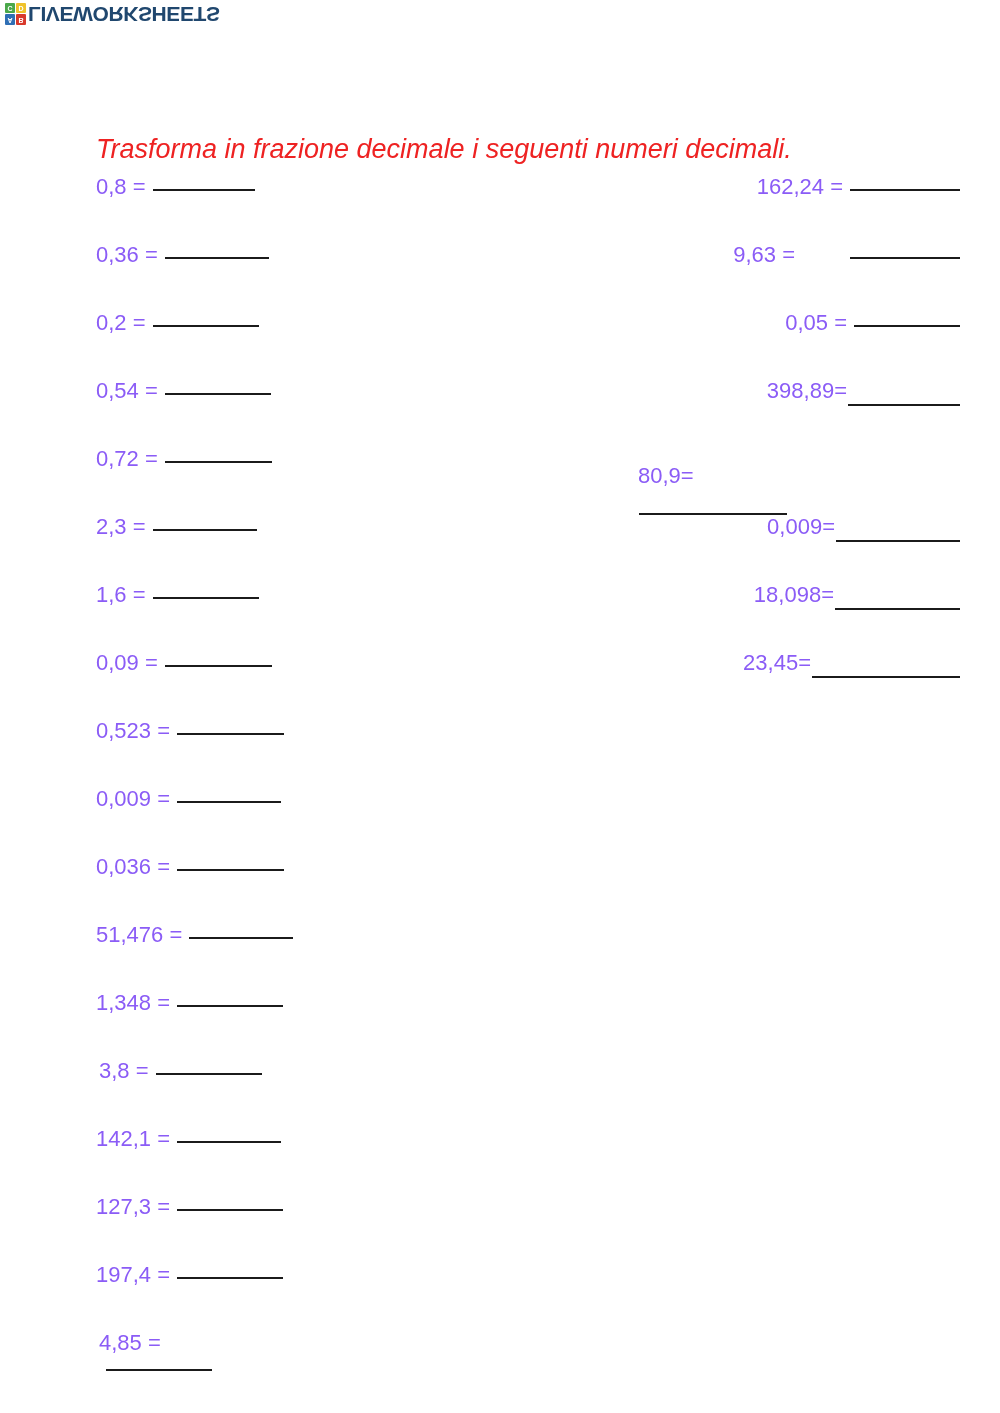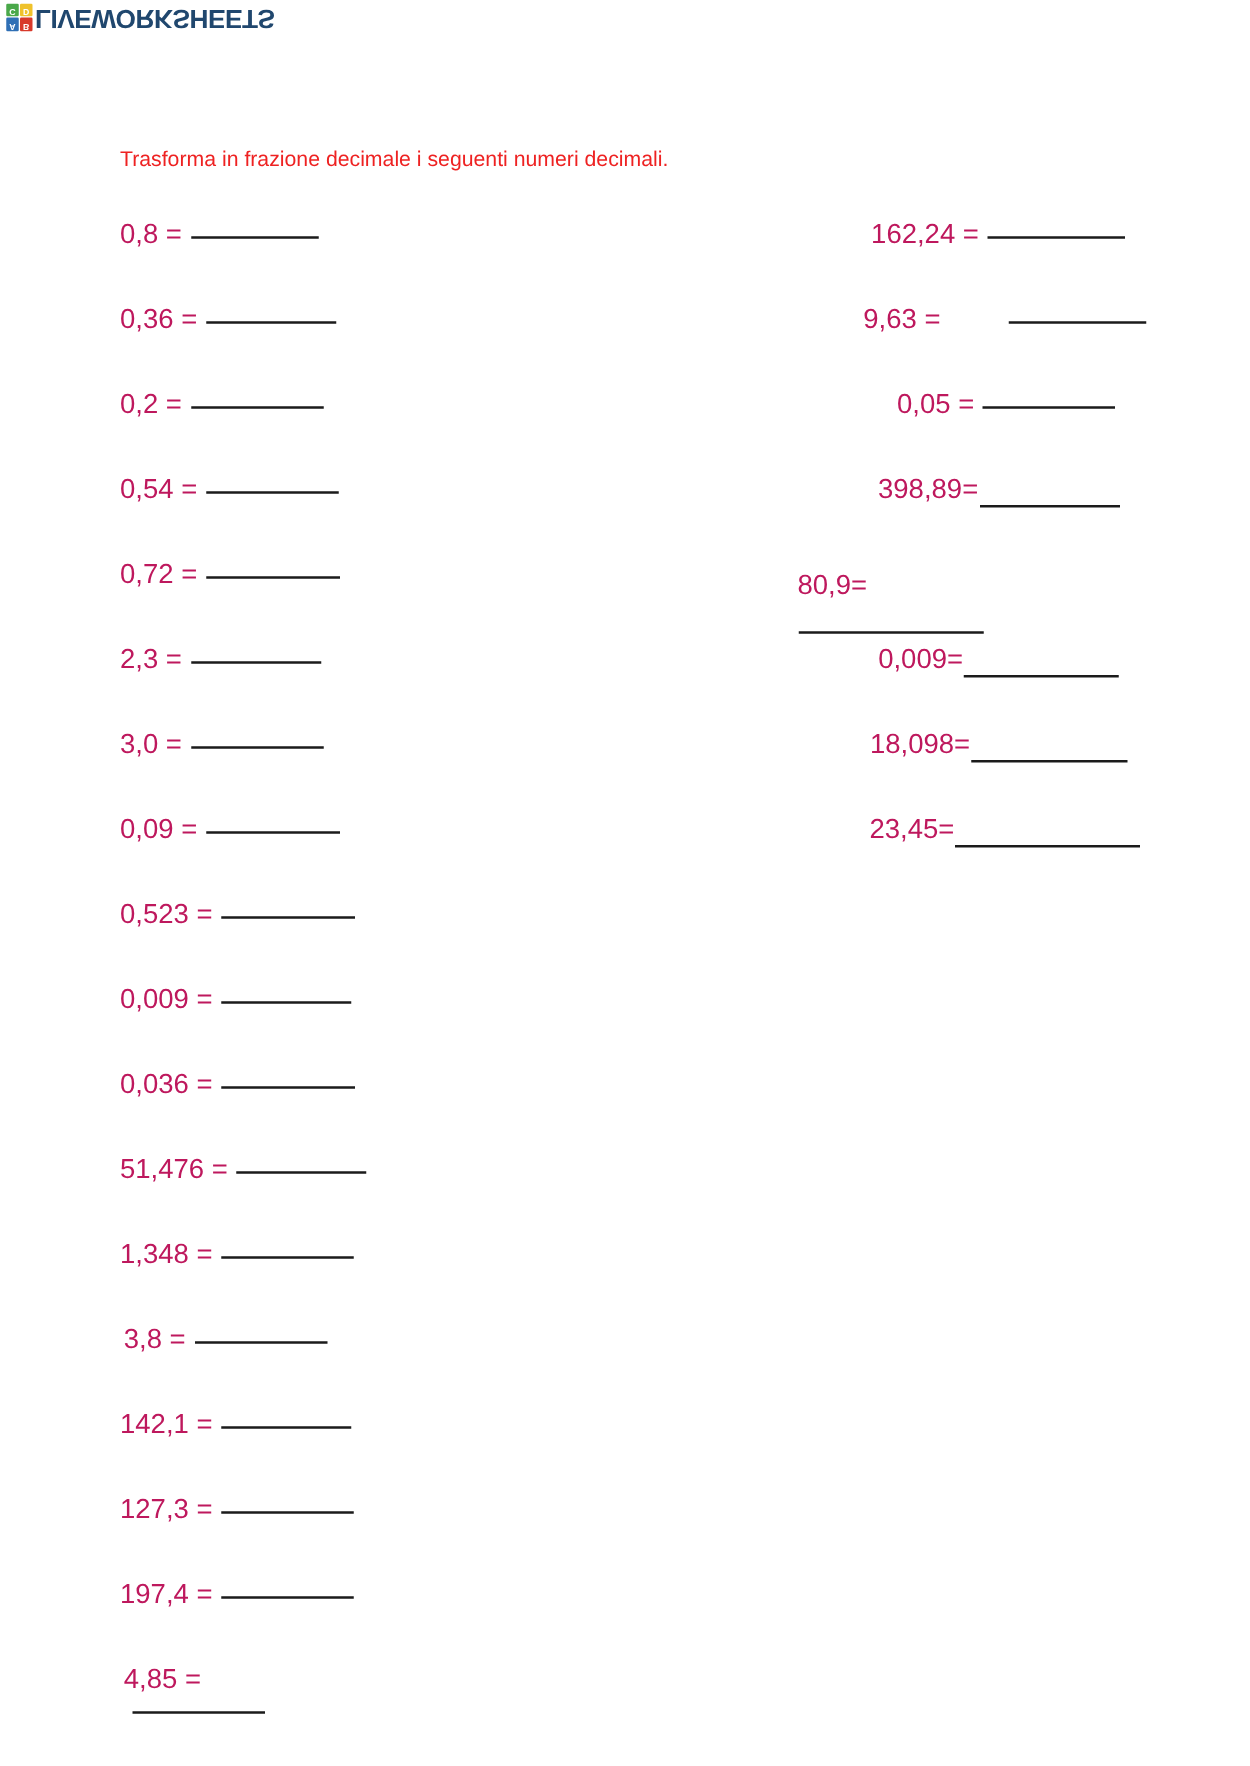"Trasforma in frazione decimale i" #worksheet-title { font-size: 17px -> 27px; font-style: none -> italic; top: 118px -> 134px }
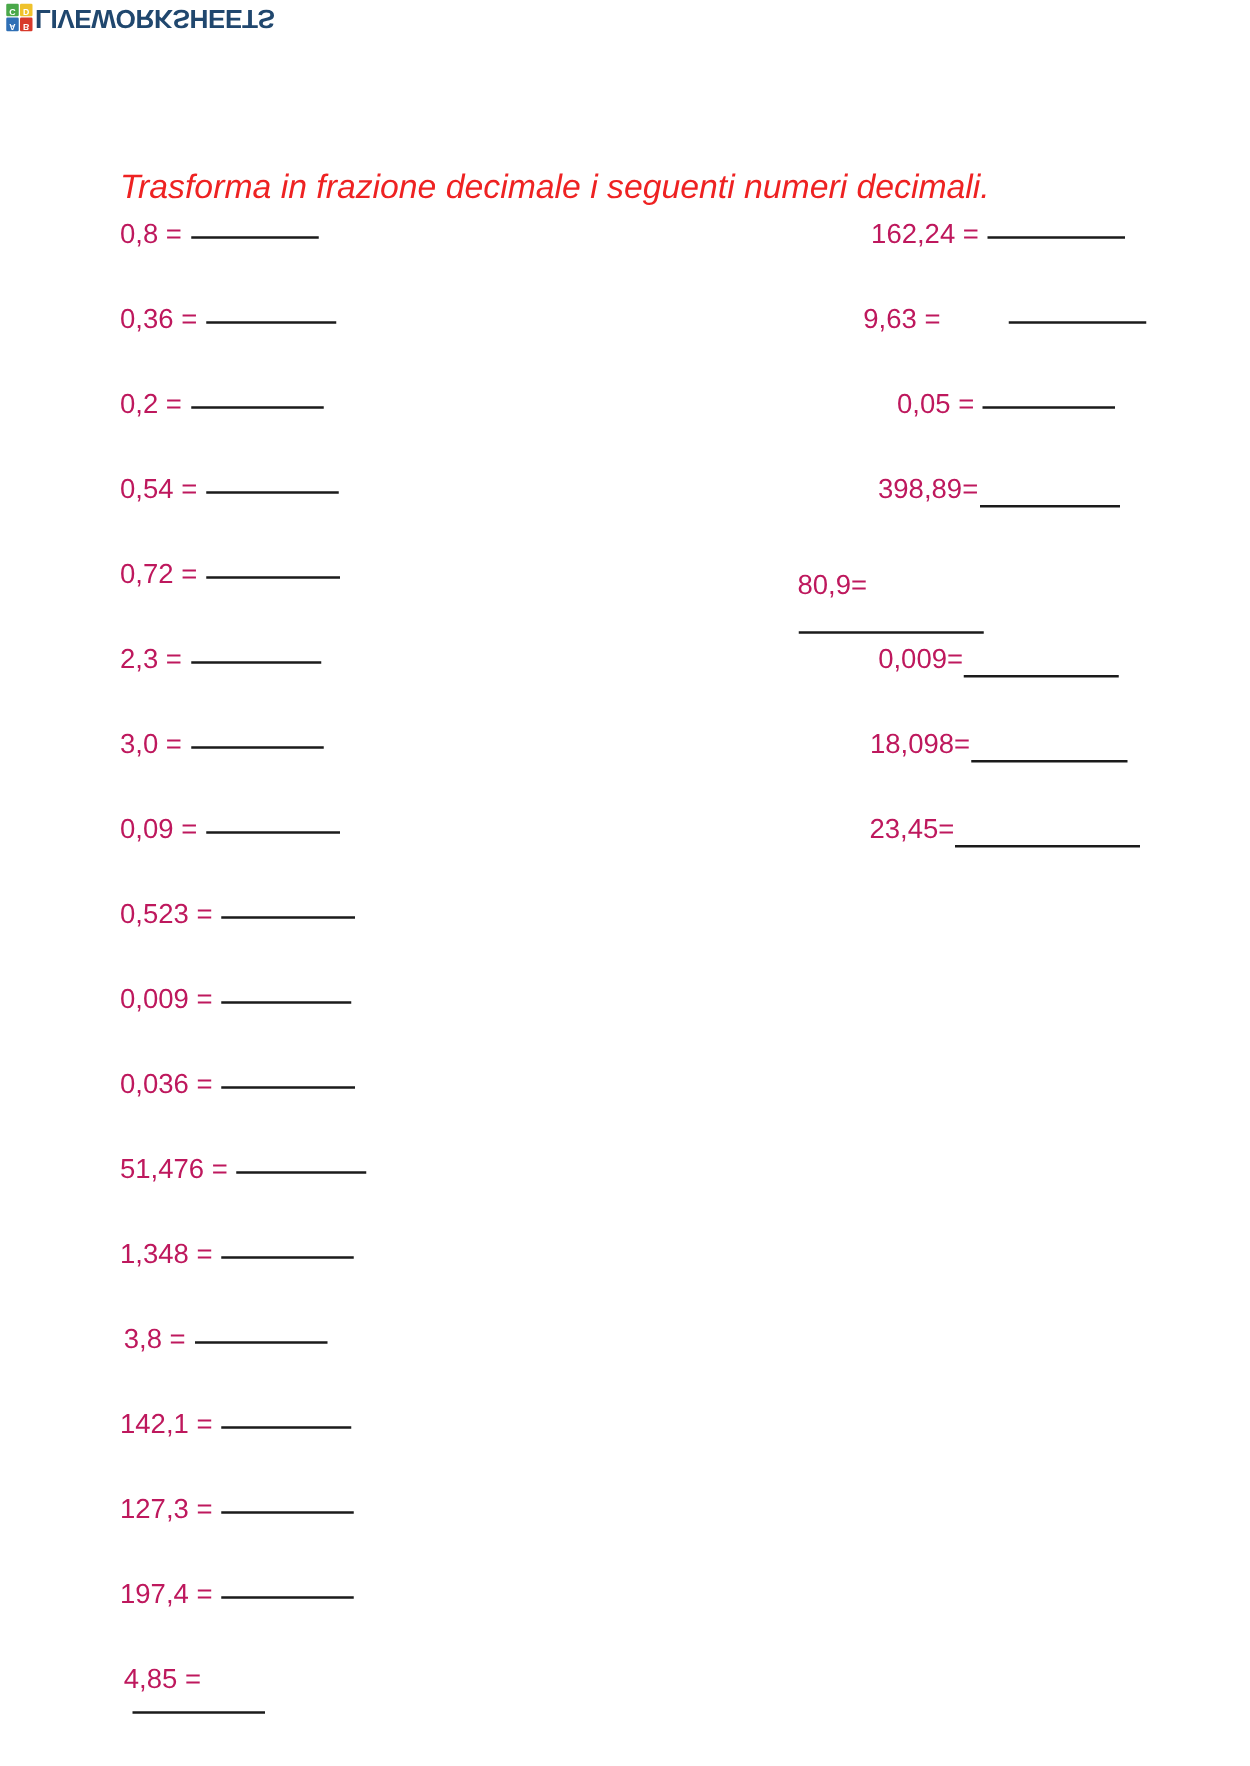"0,8 =" .exercise-label { color: #be185d -> #8b5cf6 }
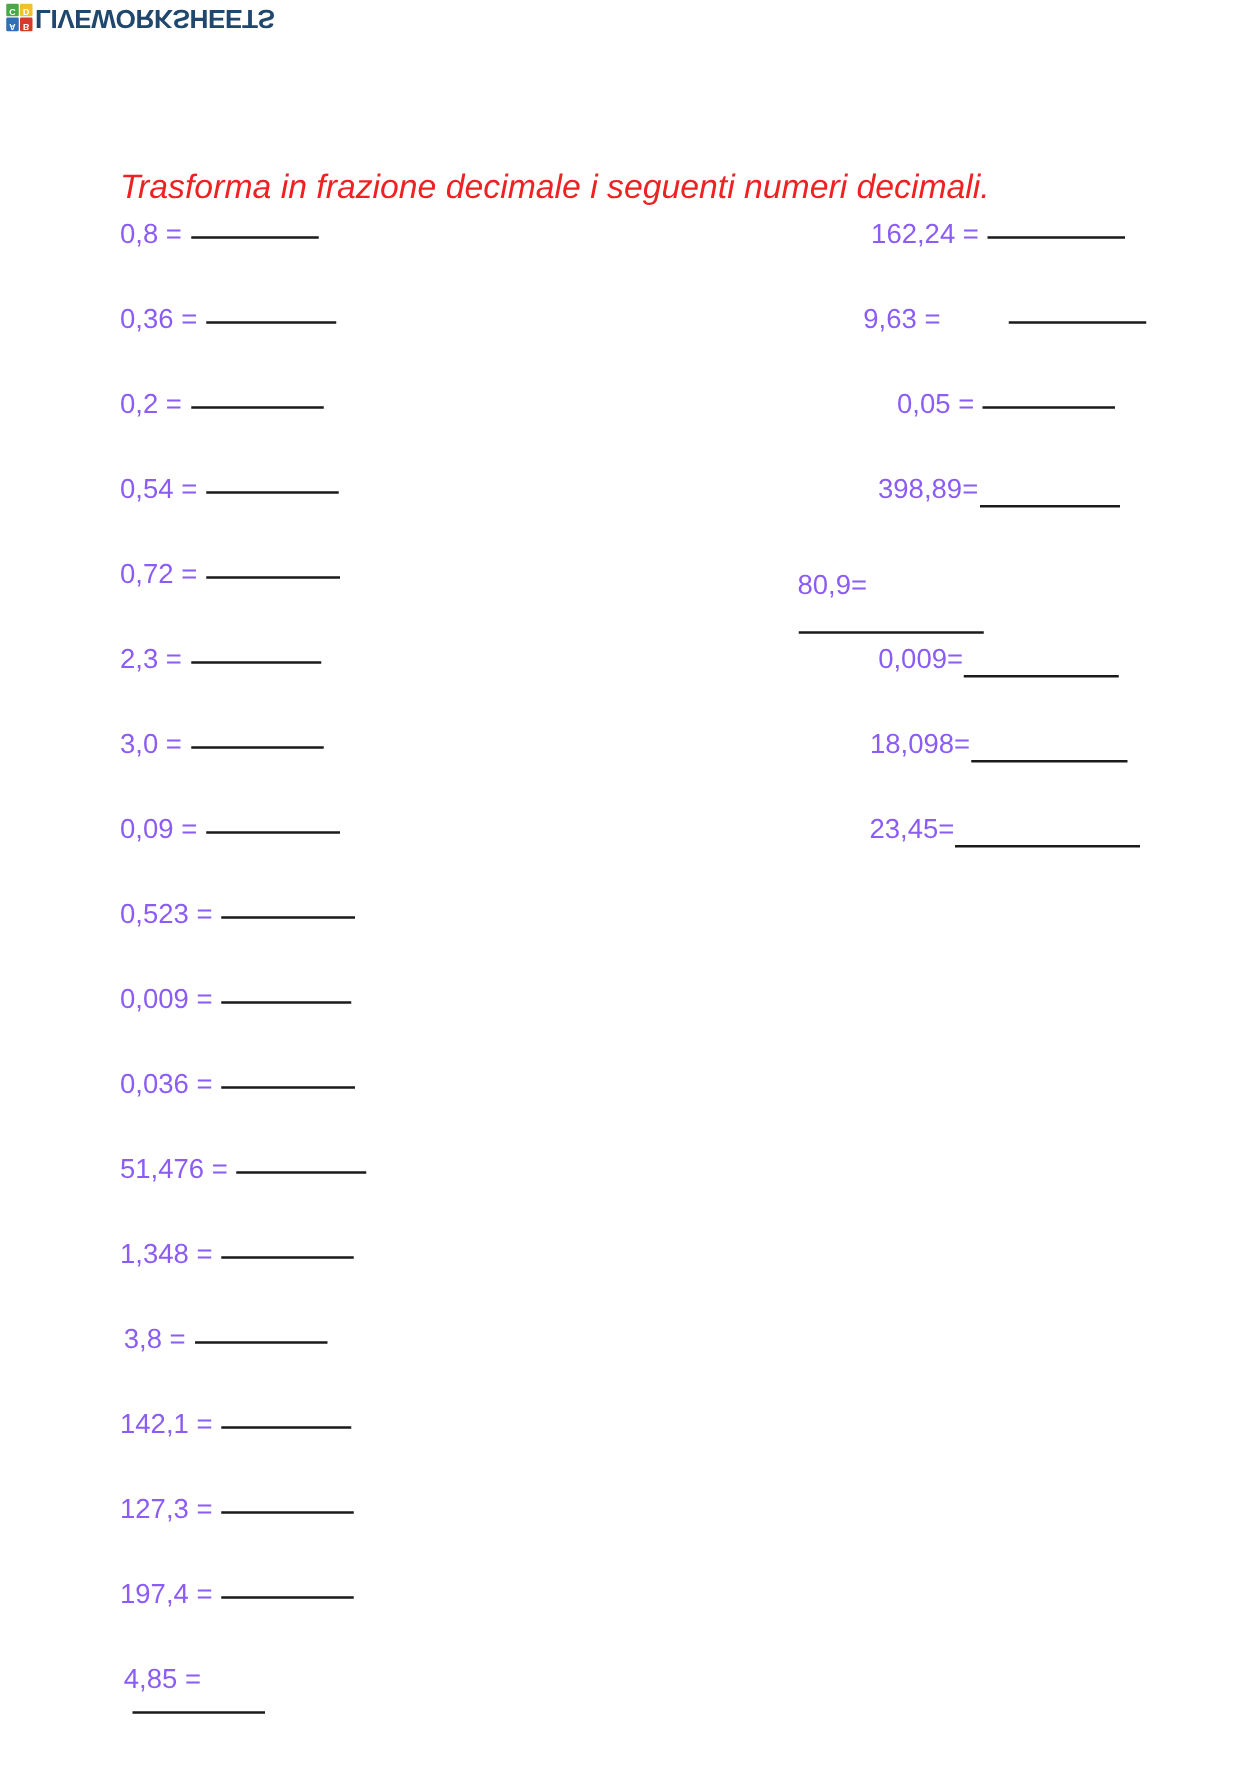"162,24 =" #right-column .exercise-row { justify-content: center -> flex-end }
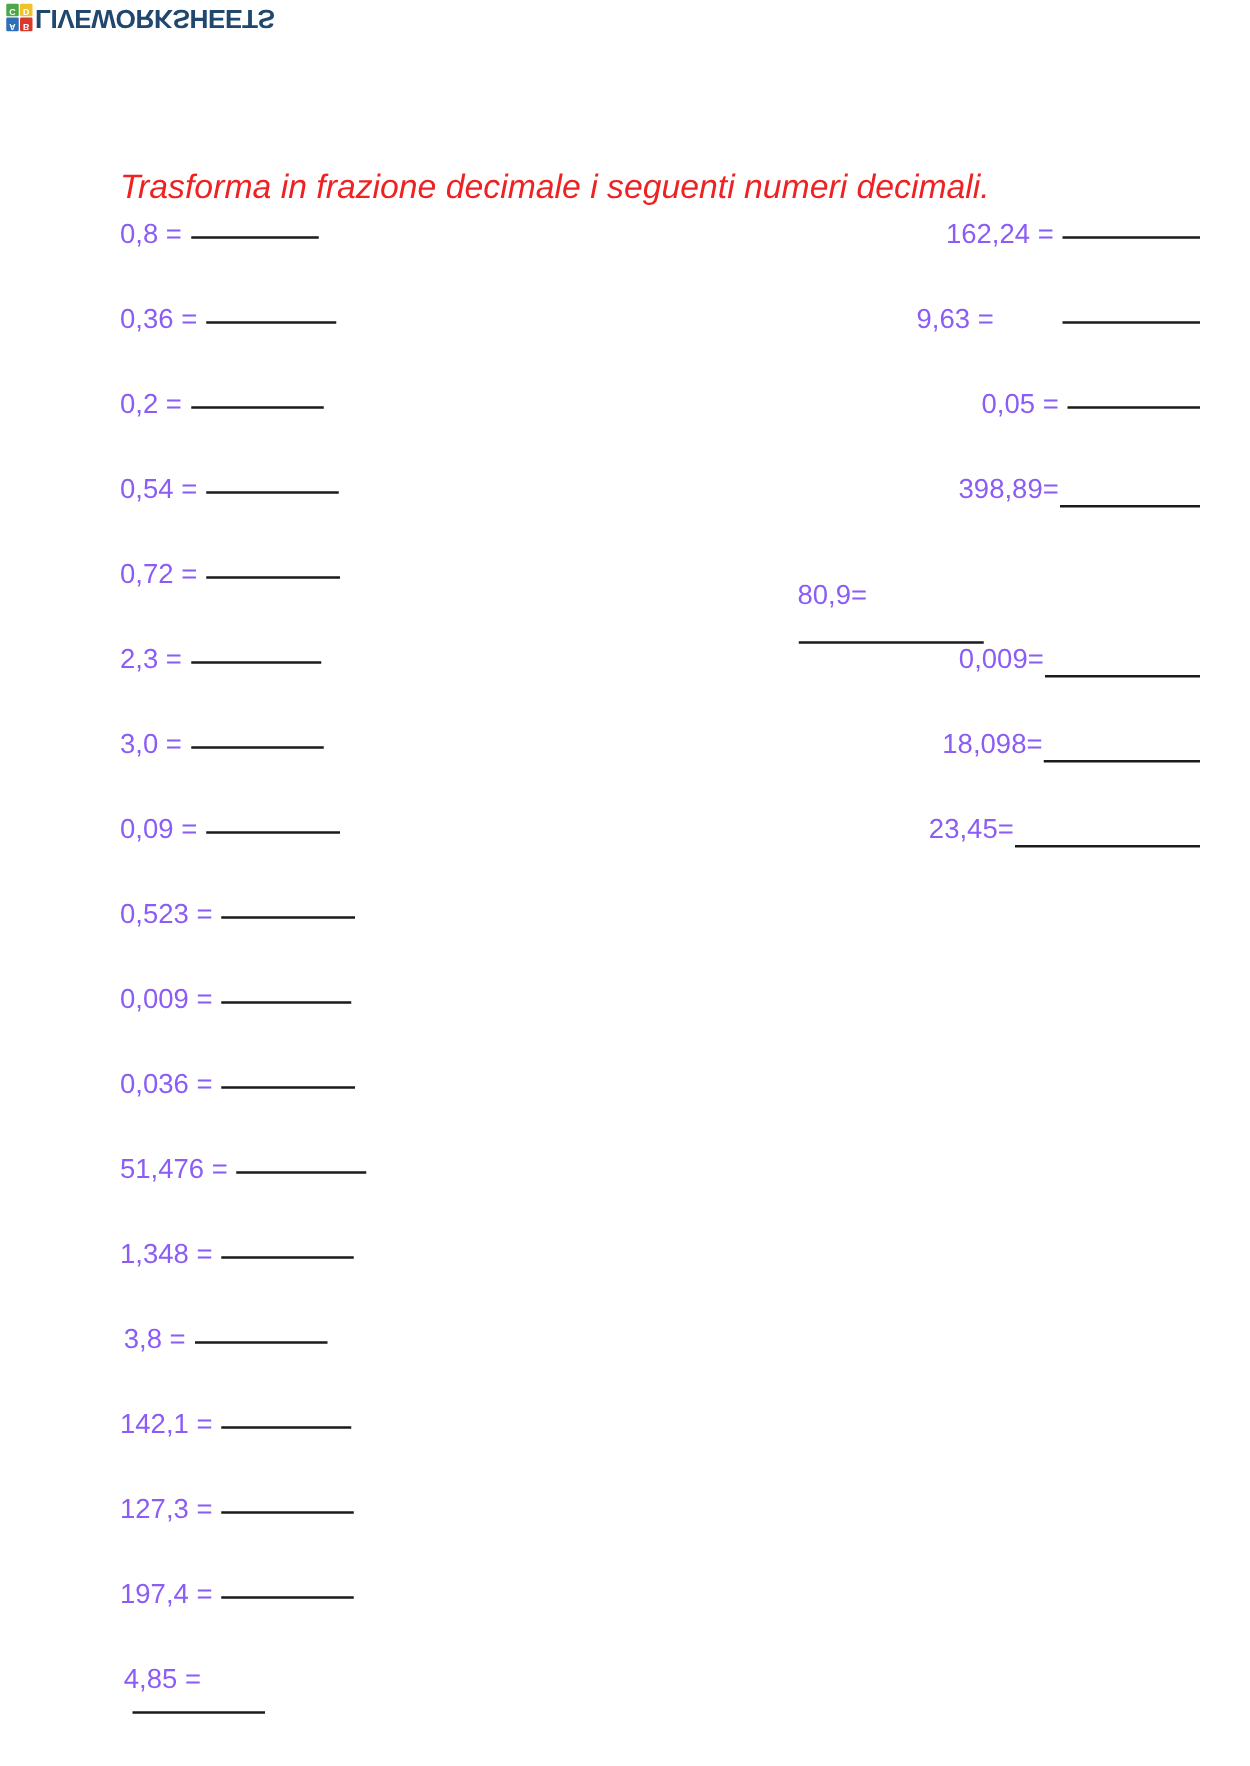"3,0 =" span.exercise-label { text: 3,0 -> 1,6 }
